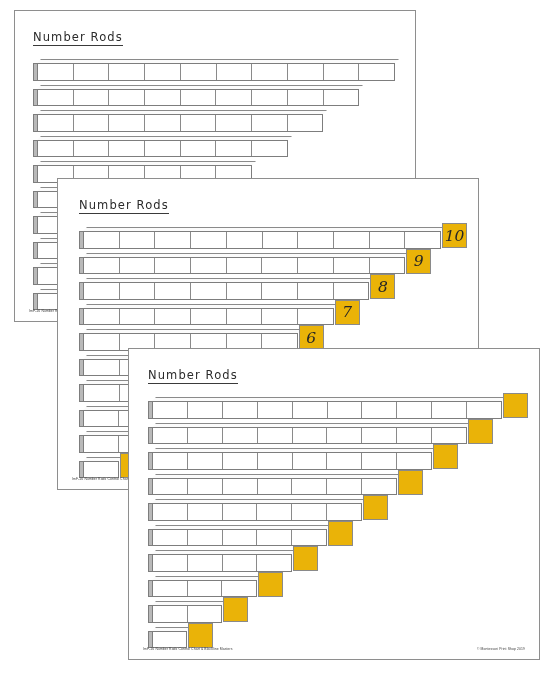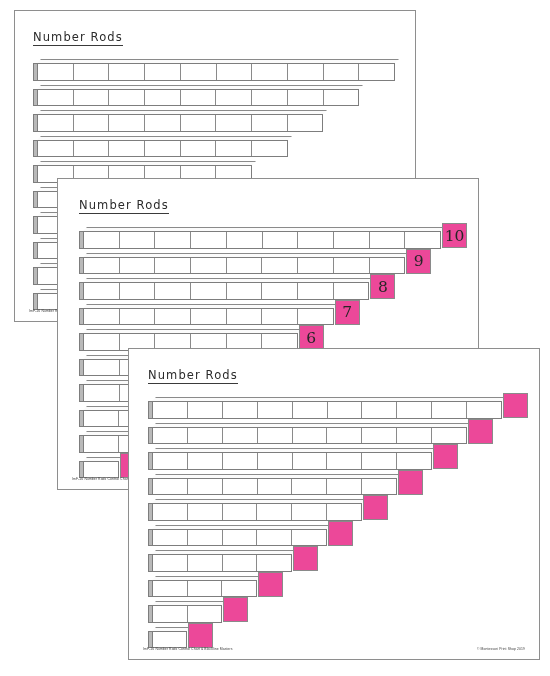"10" .card { background: #ec4899 -> #eab308; font-style: none -> italic }
